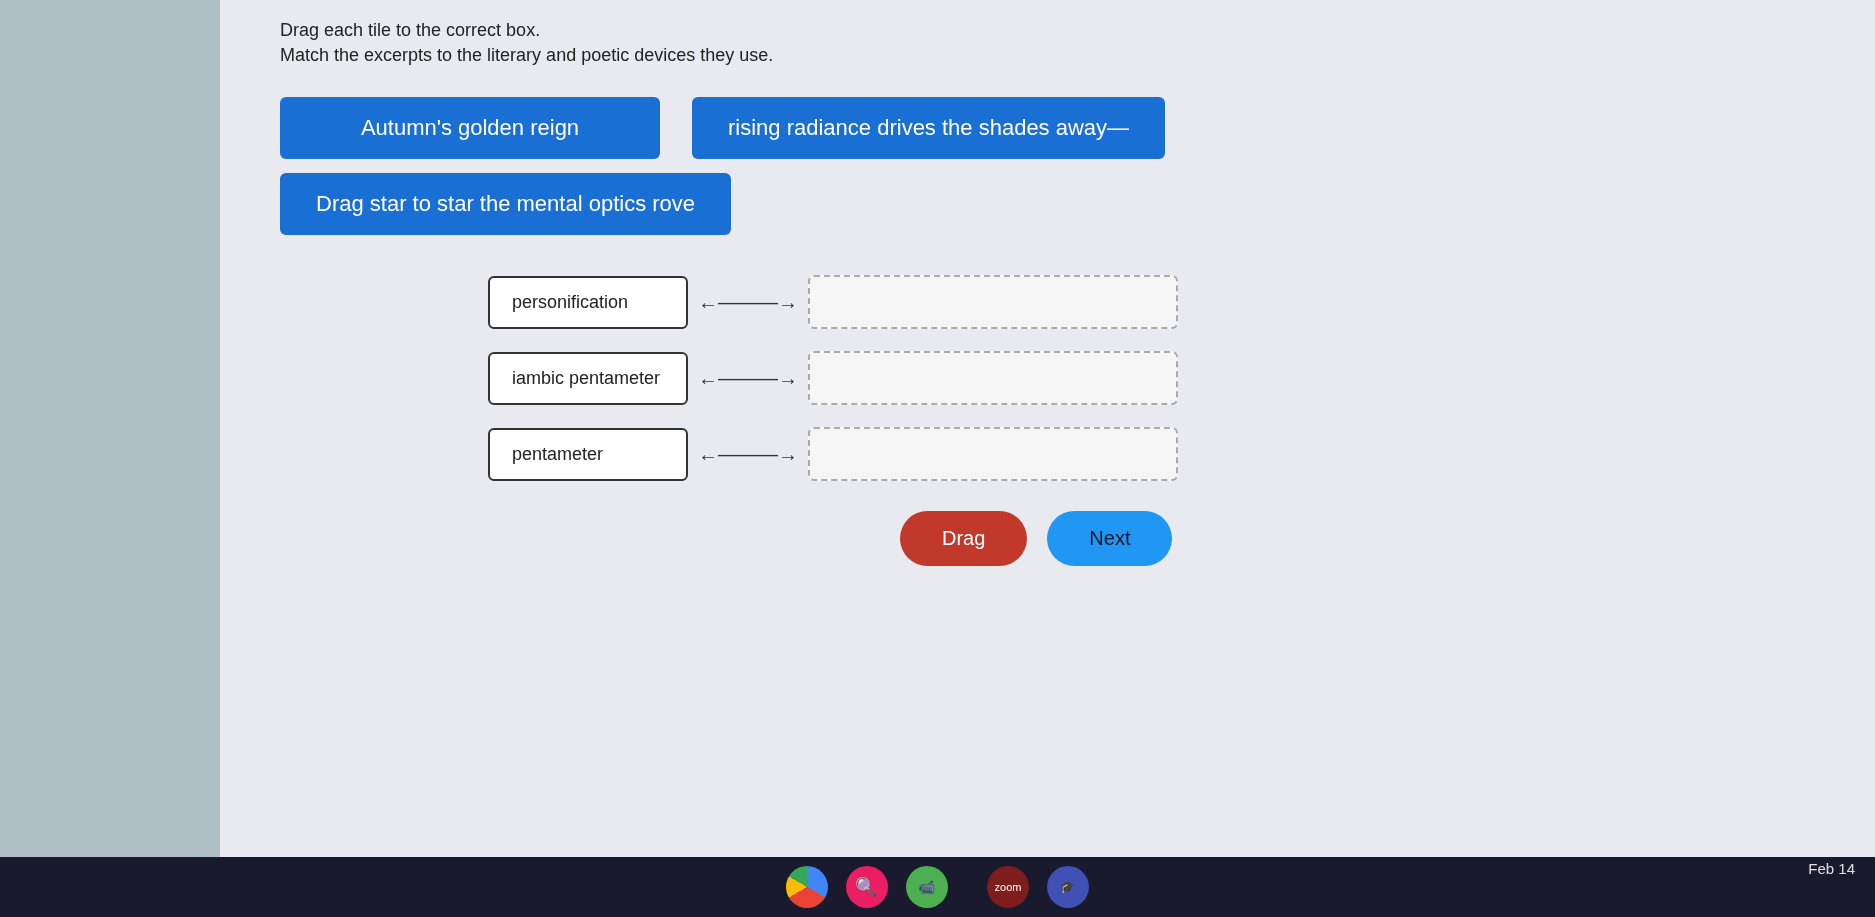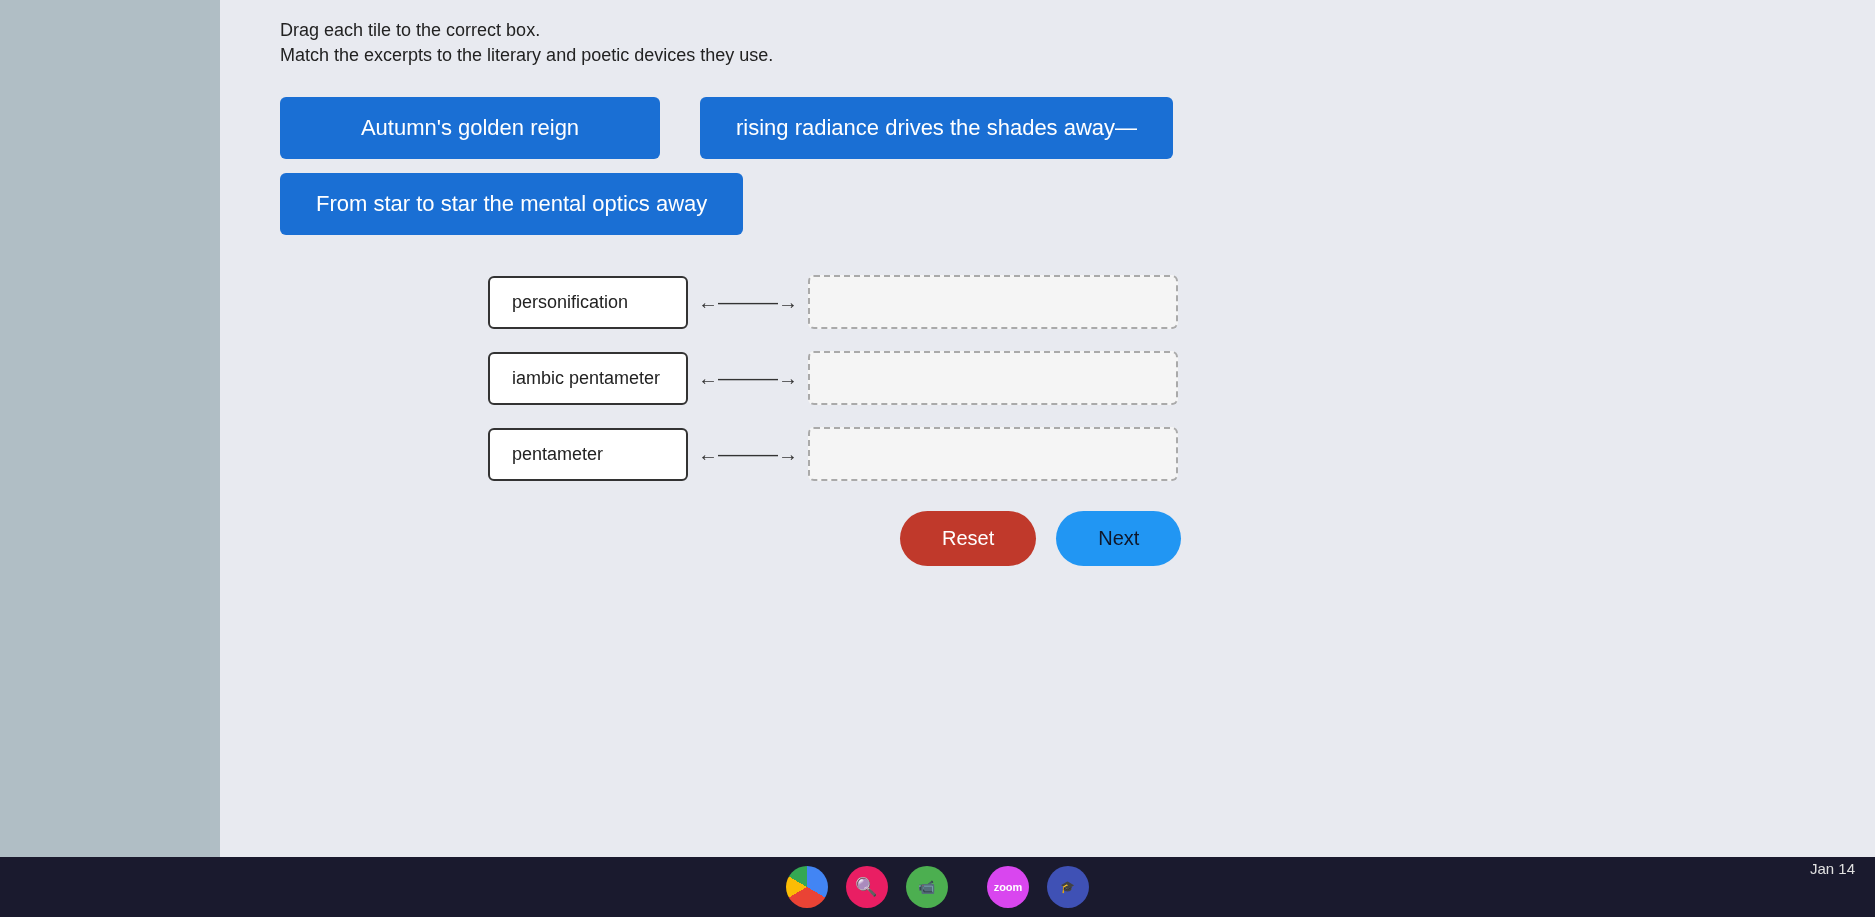"Autumn's golden reign" .tiles-row { gap: 40px -> 32px }
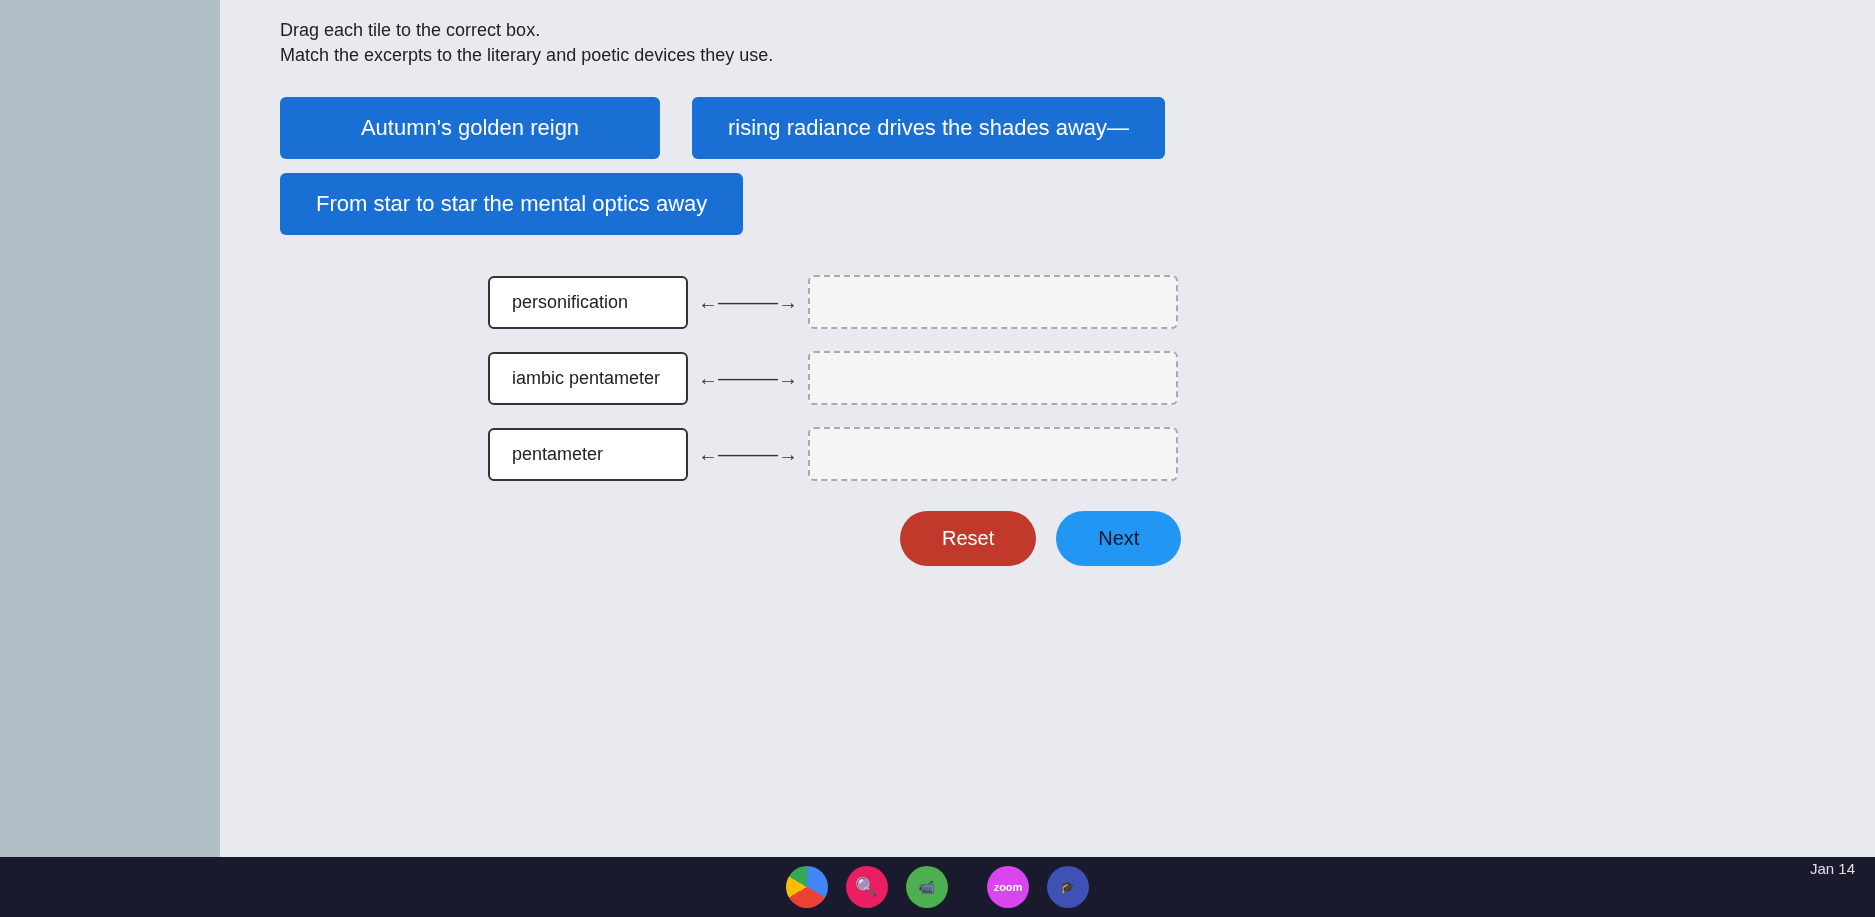"From star to star the" div.tile { text: From star to star the mental optics away -> Drag star to star the mental optics rove }
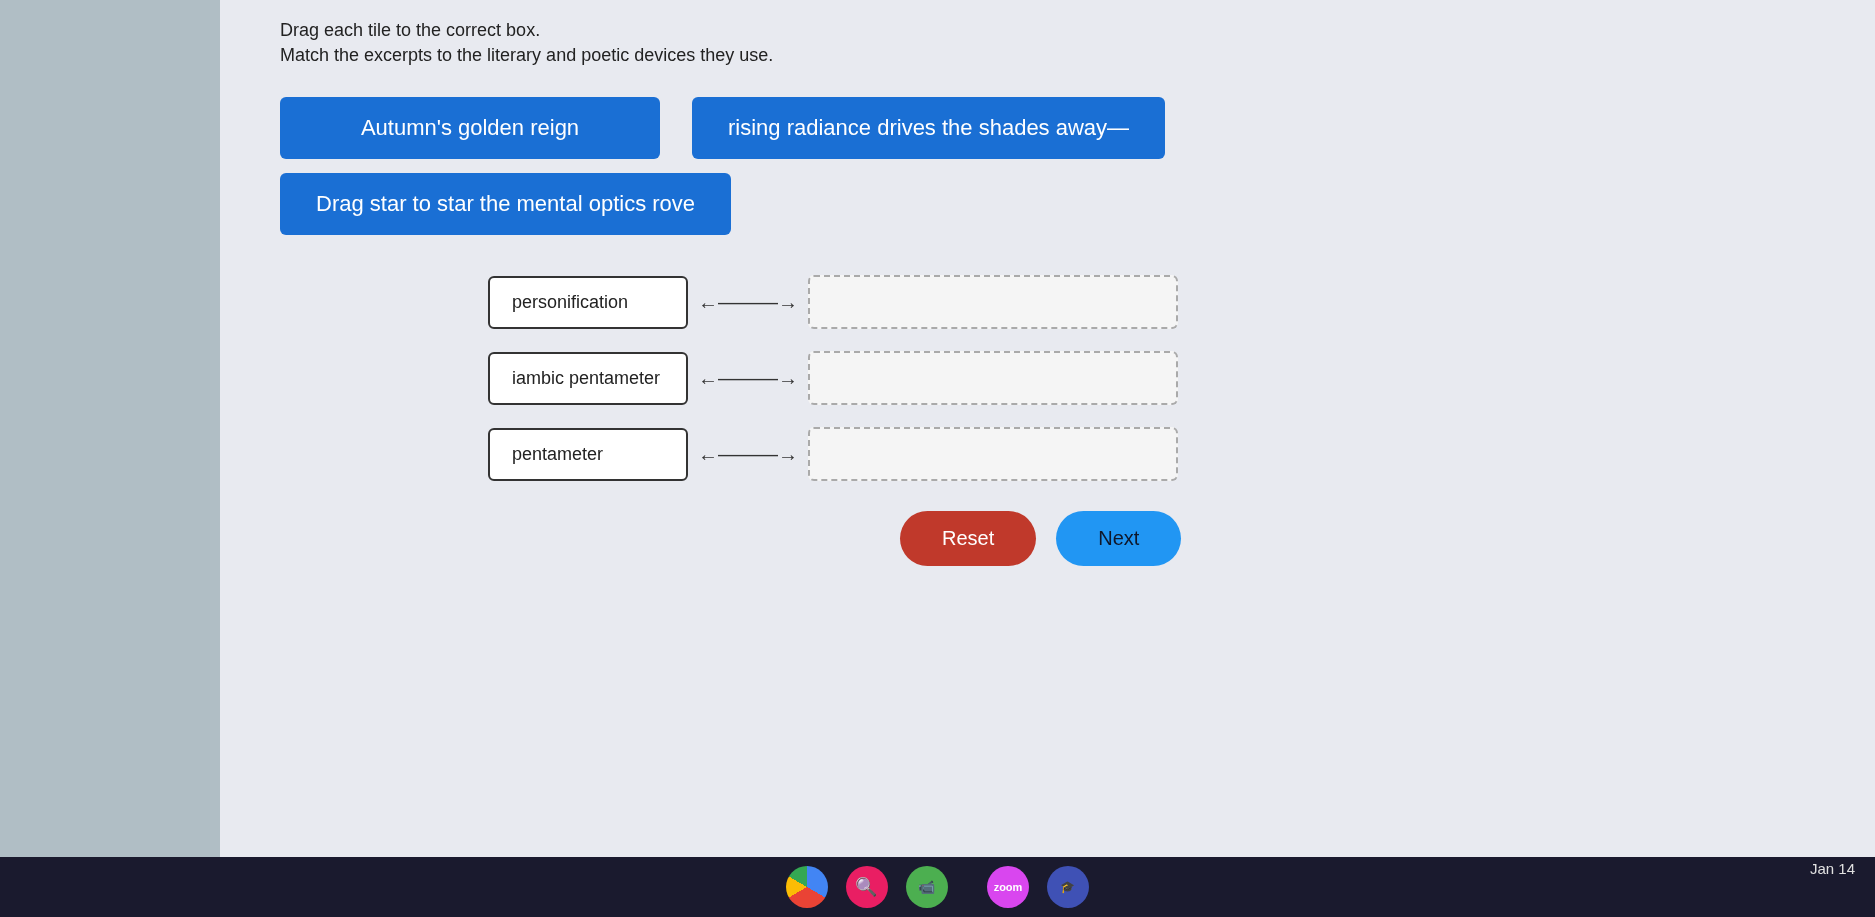"Reset" button.btn-reset { text: Reset -> Drag }
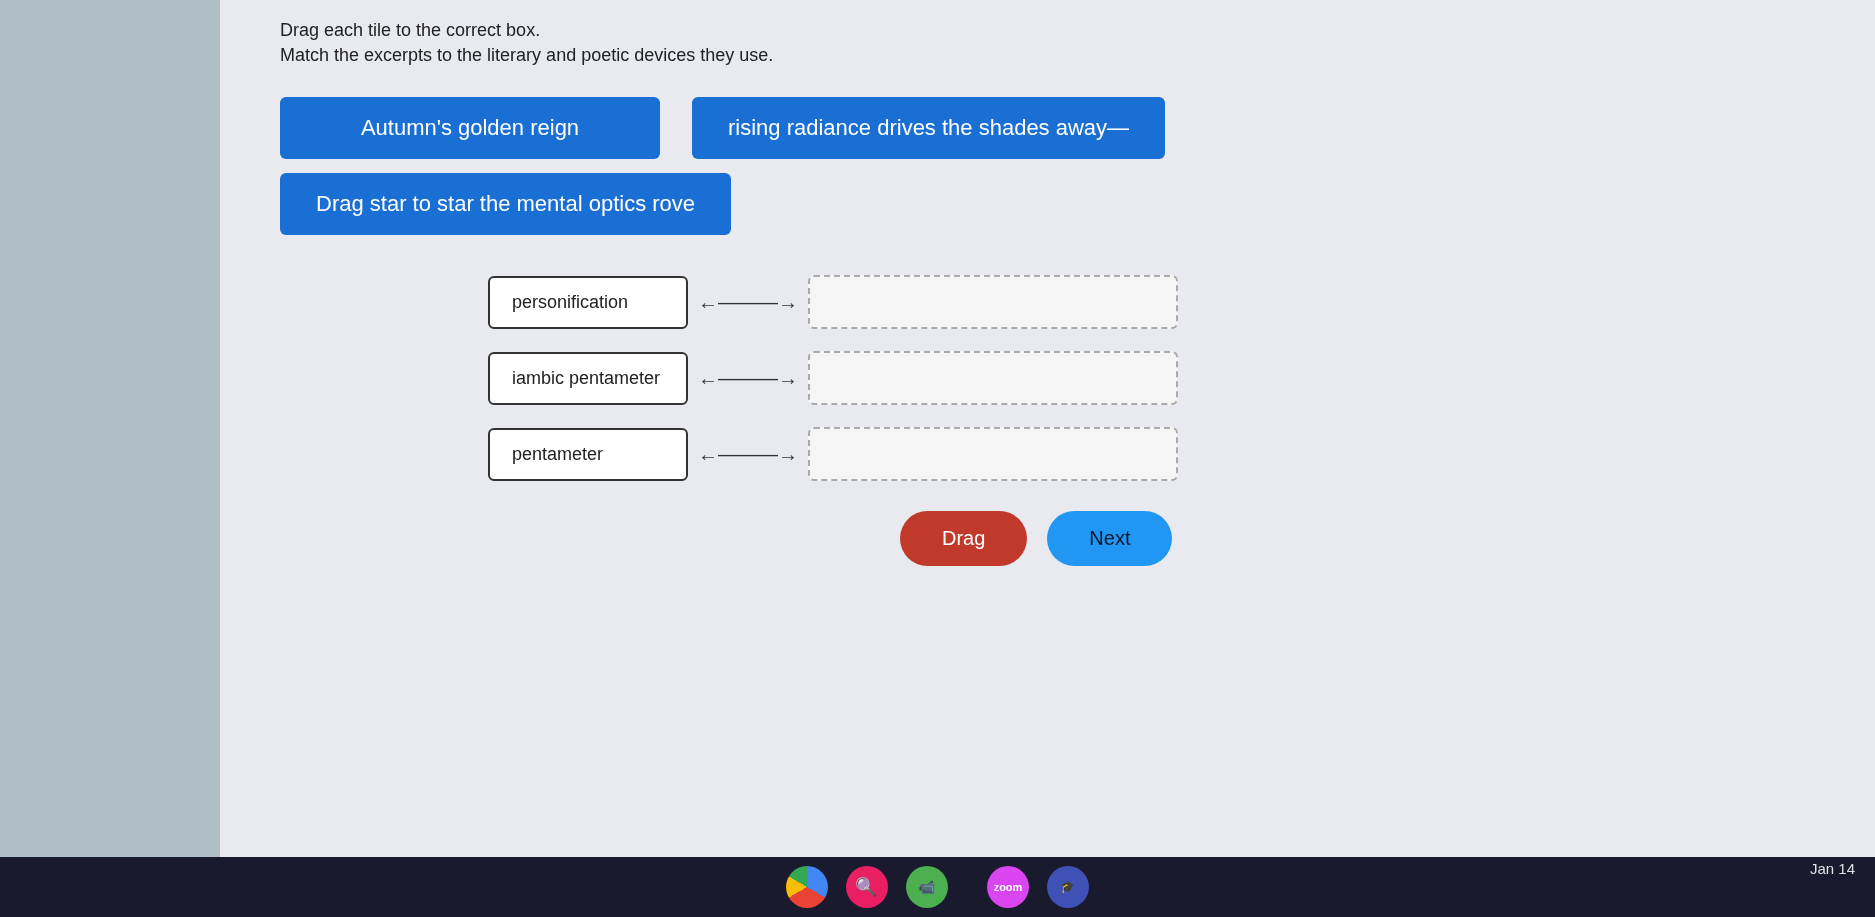"Jan 14" div.date-label { text: Jan -> Feb }
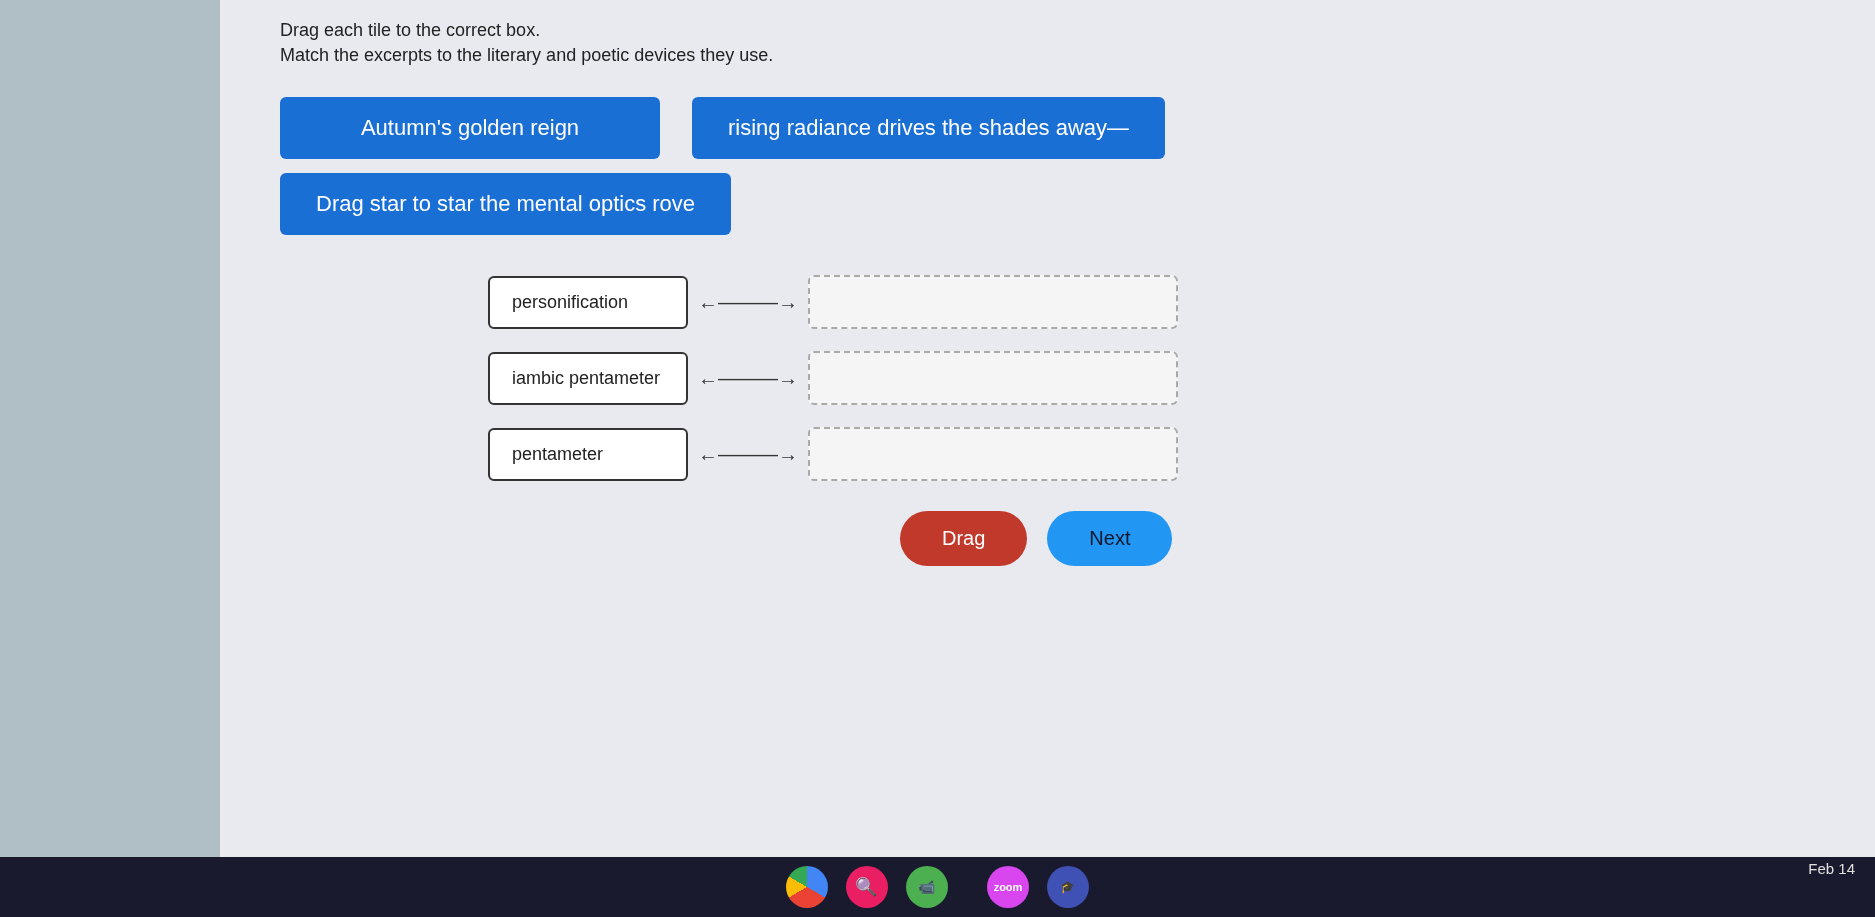"zoom" .taskbar-zoom { background: #d946ef -> #7f1d1d; font-weight: bold -> normal }
